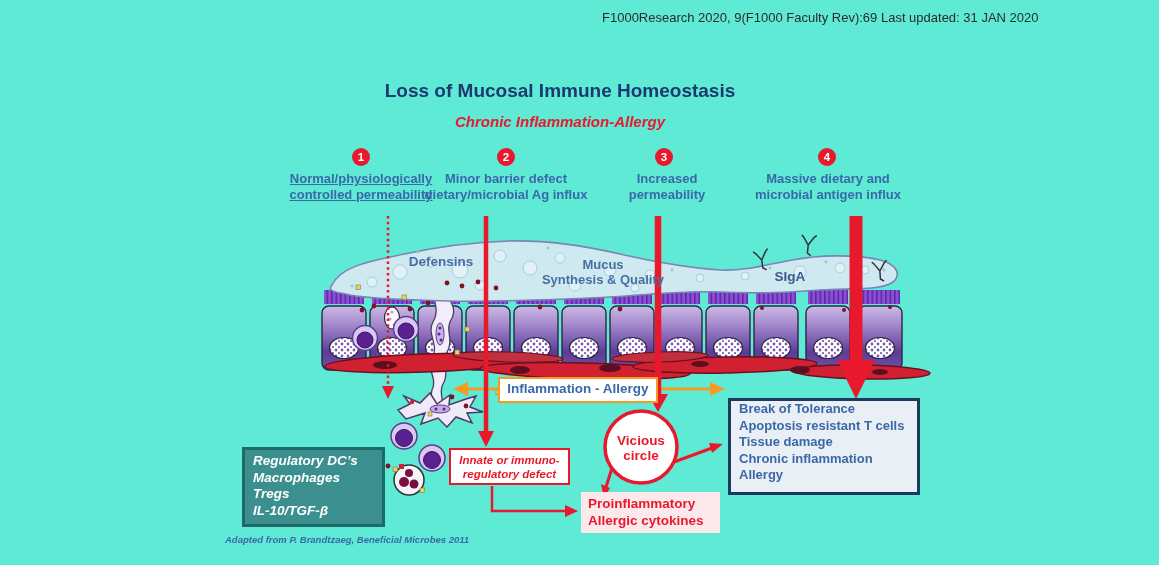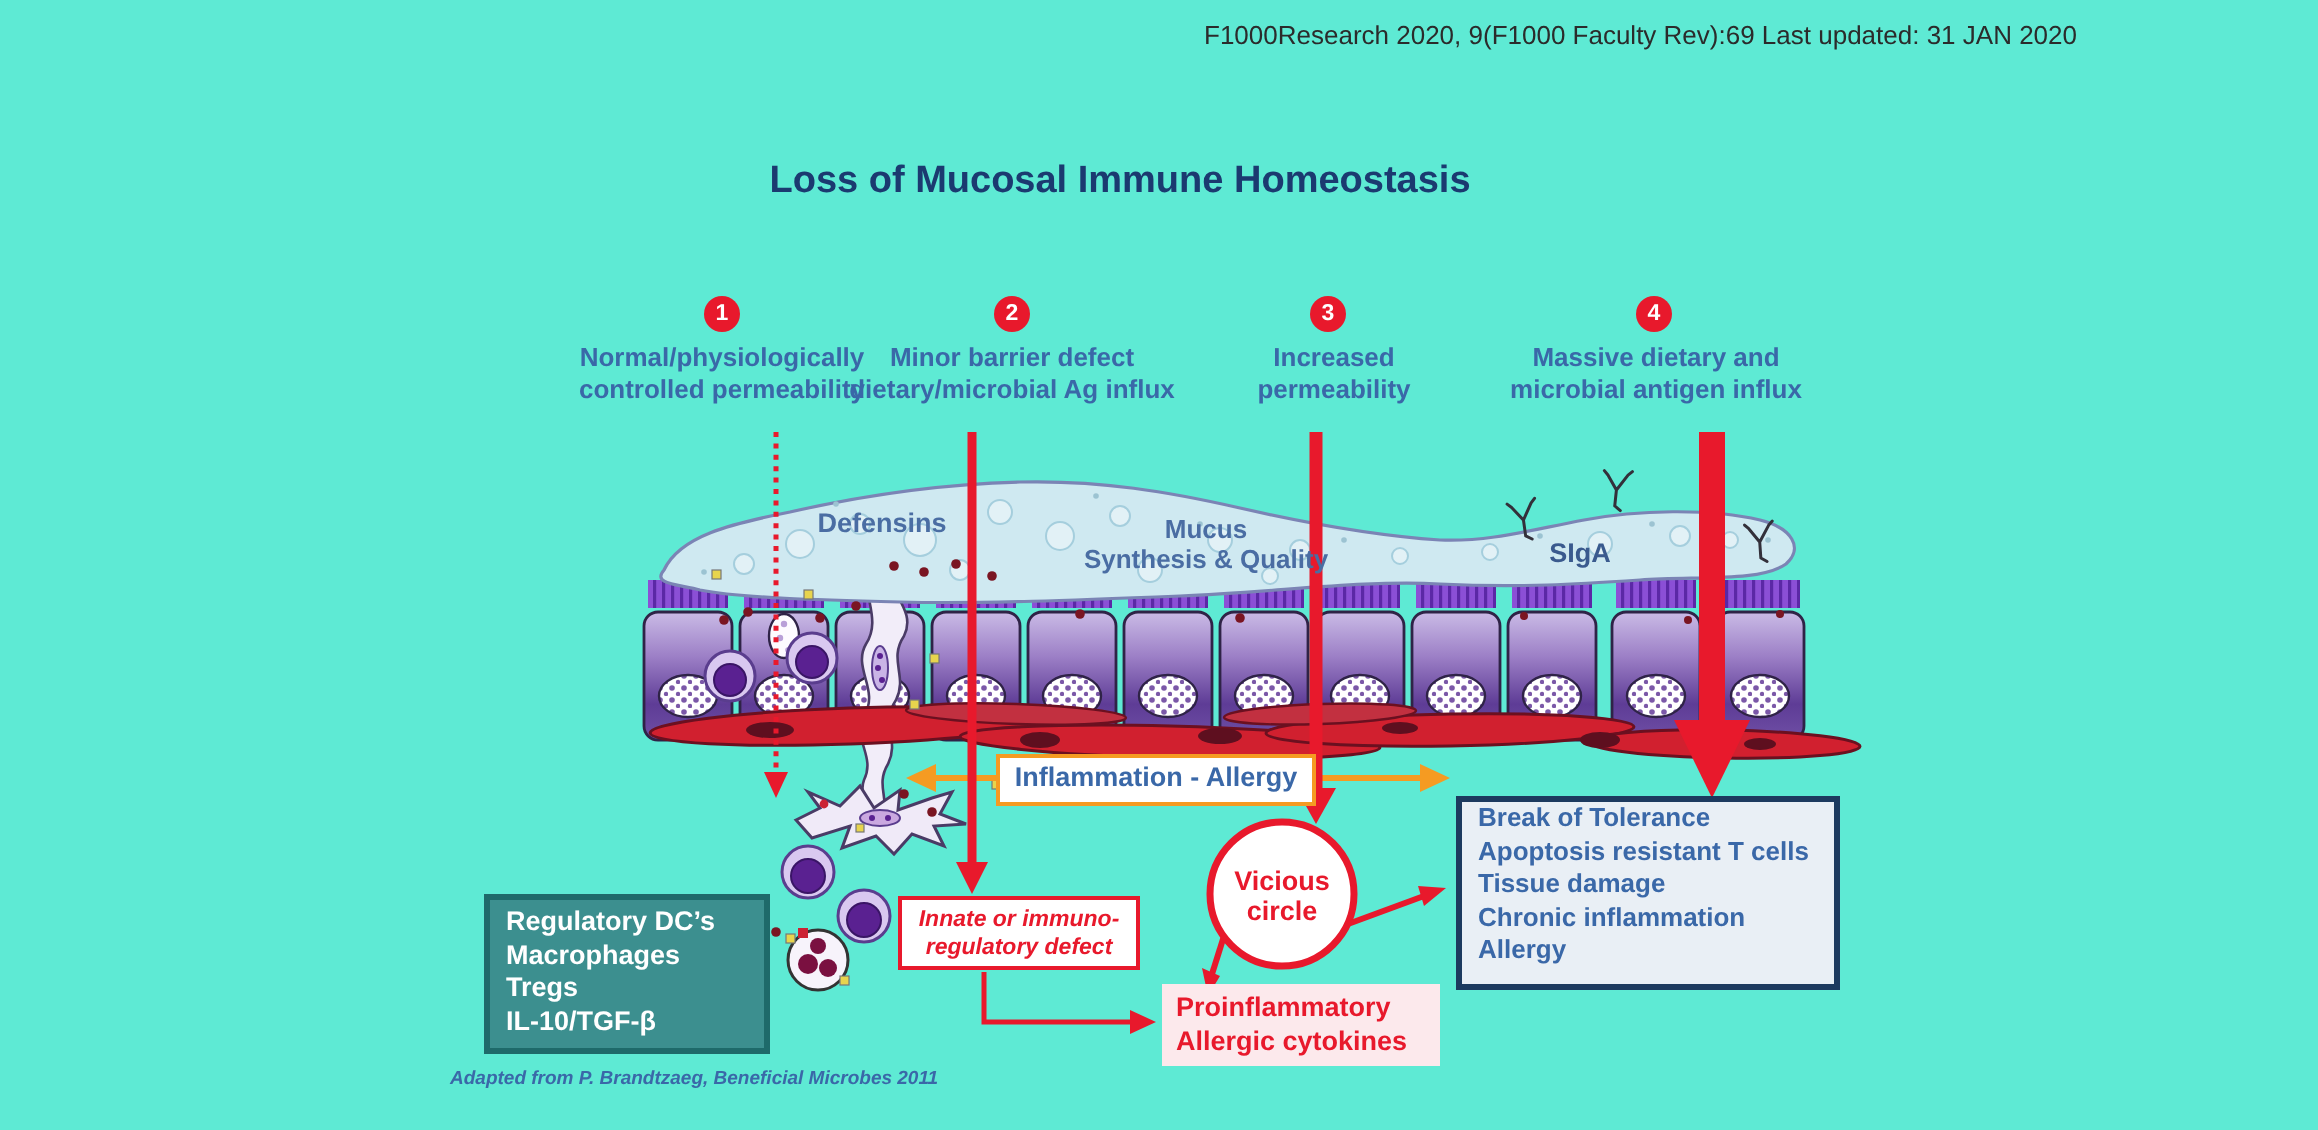"Chronic Inflammation-Allergy" div.abs { html: none -> <div>Chronic Inflammation-Allergy</div> }
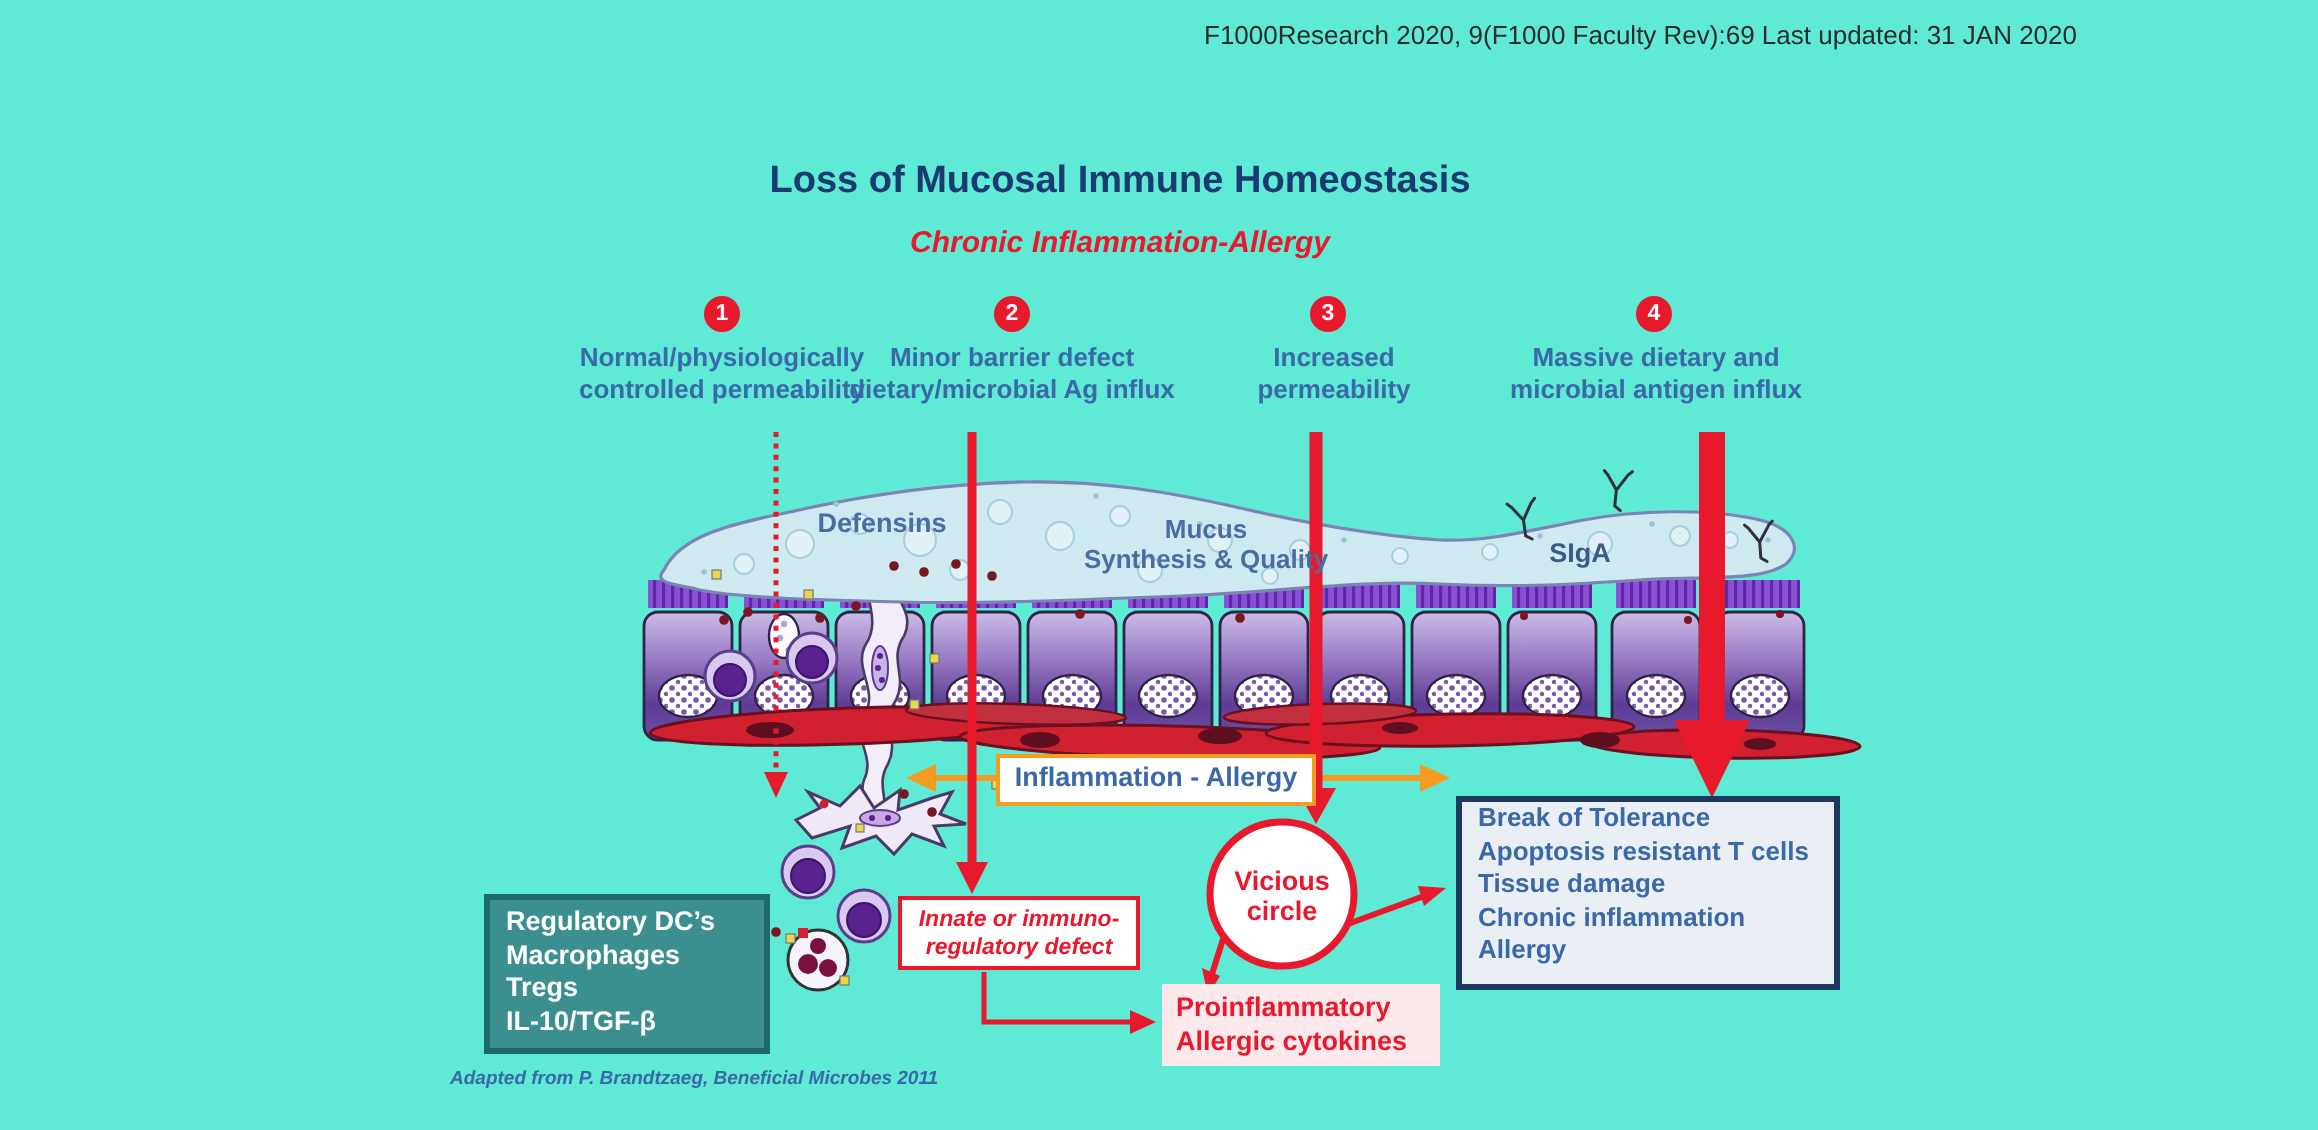"Normal/physiologically" div.abs { text-decoration: none -> underline }
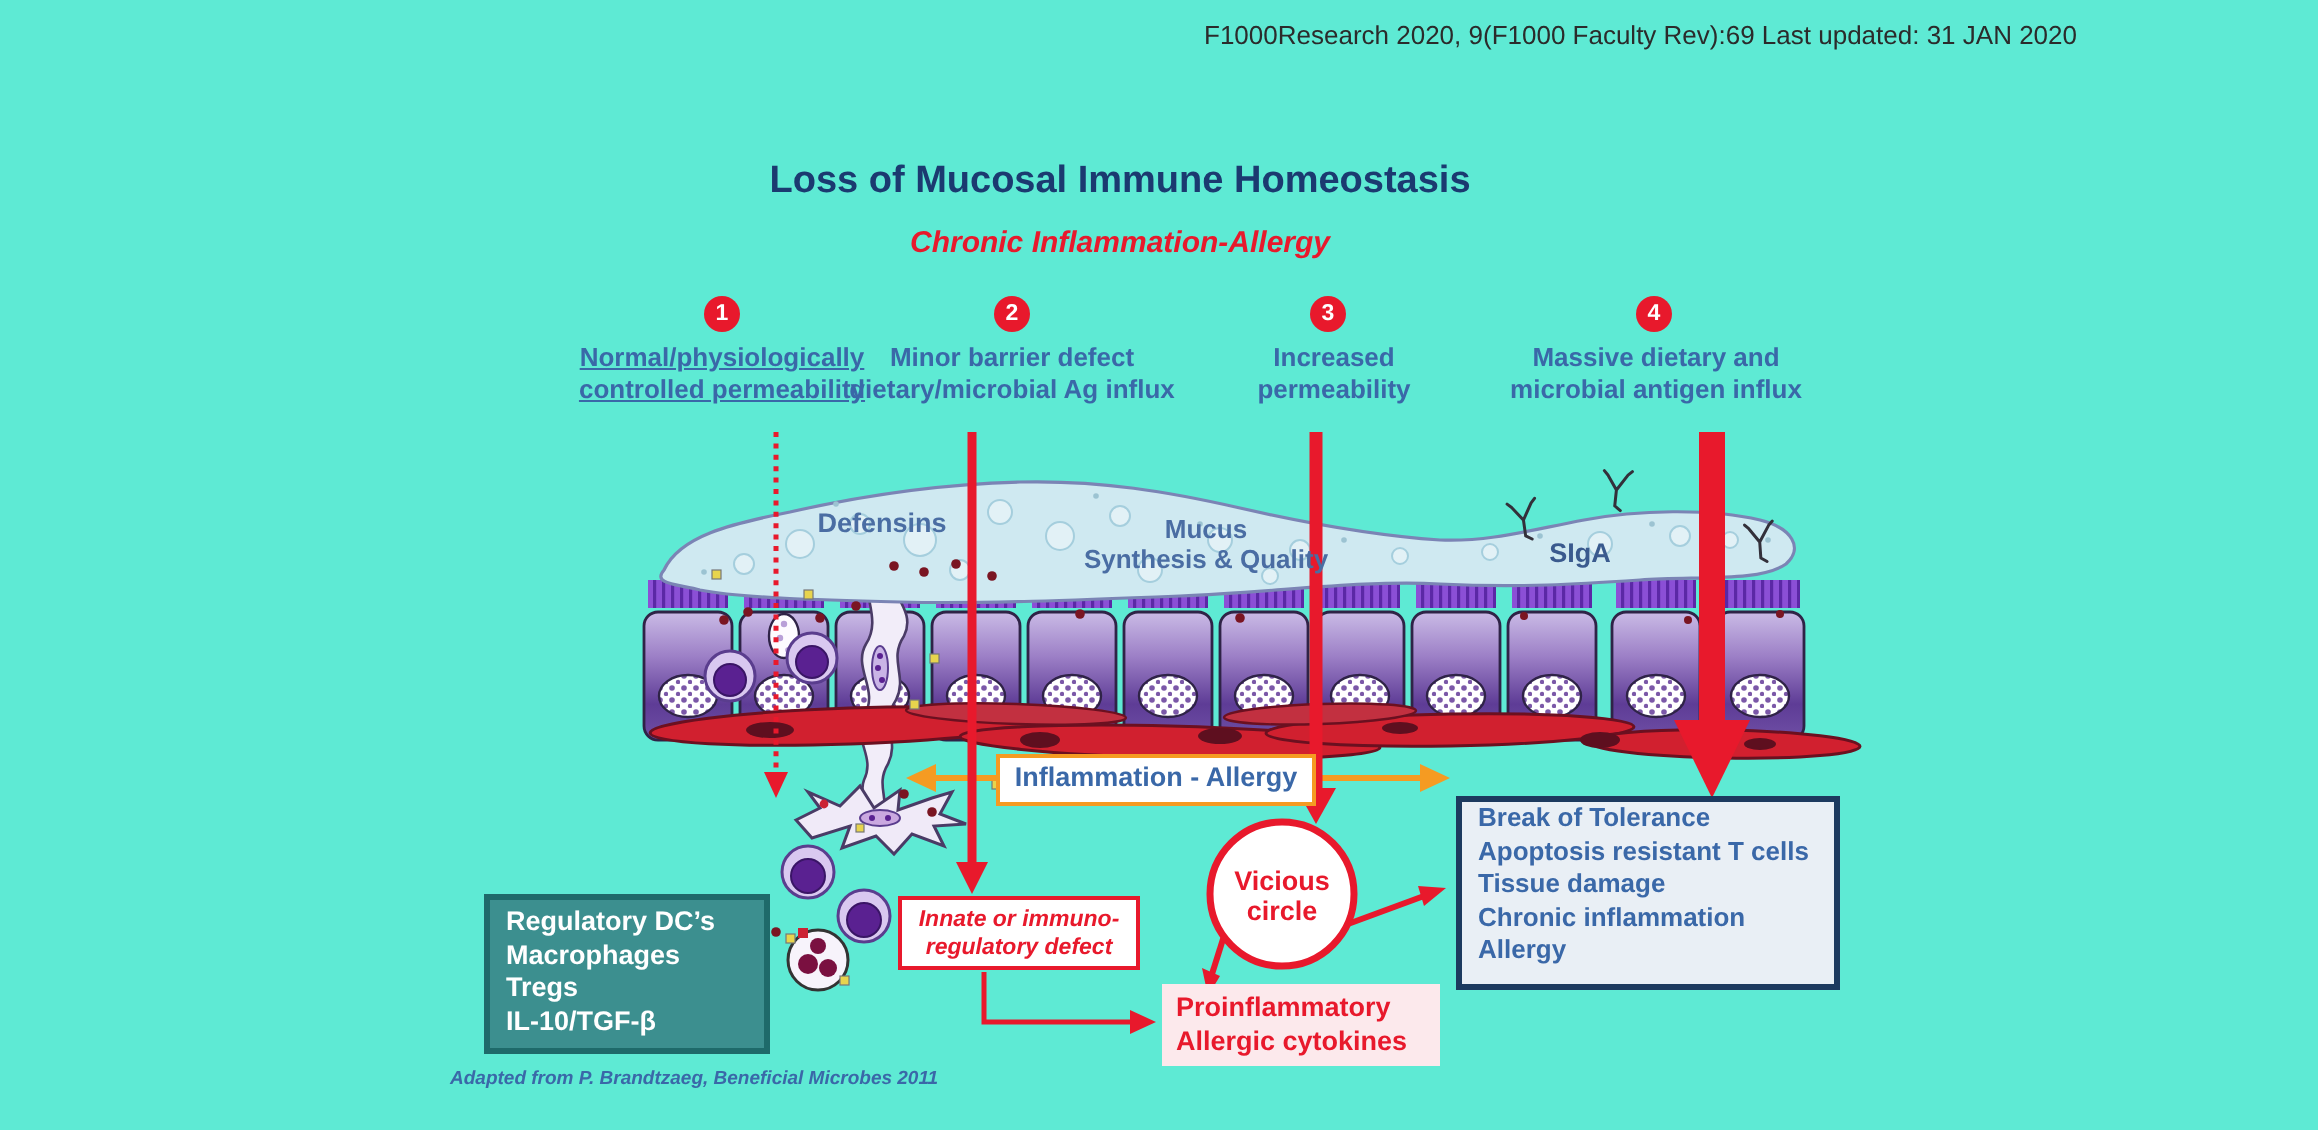"Regulatory DC’s" .regulatory-box { font-style: none -> italic }
